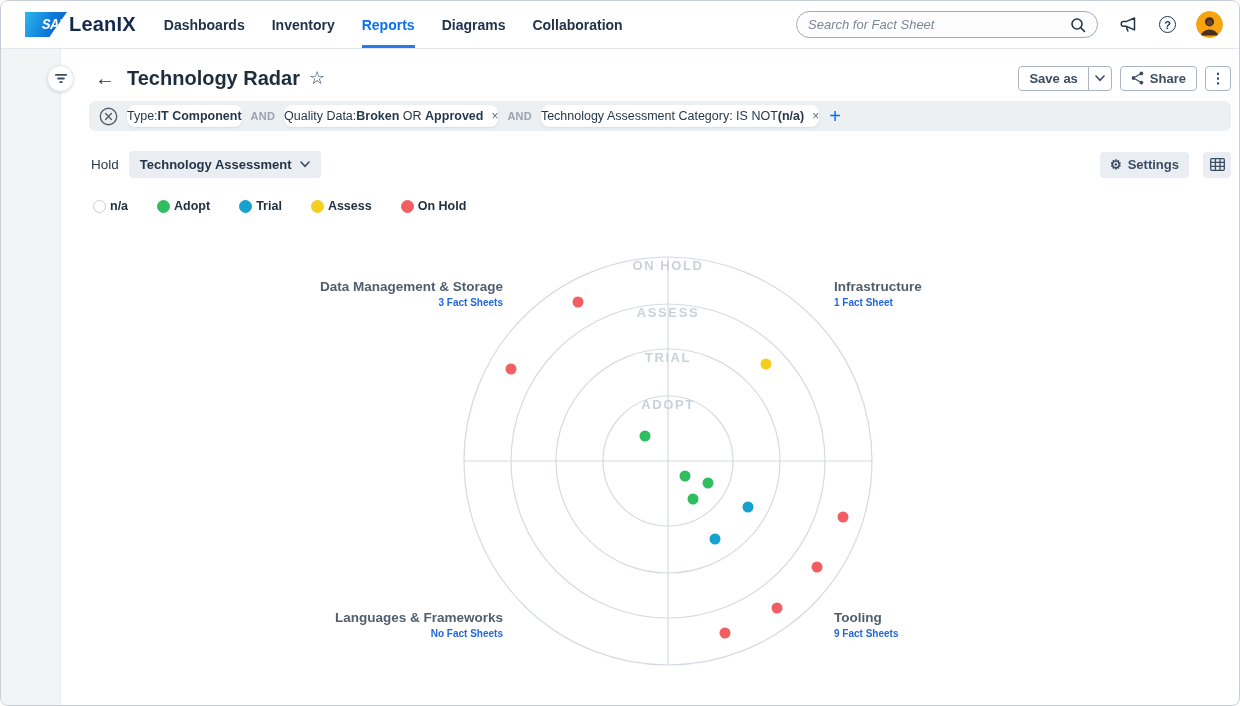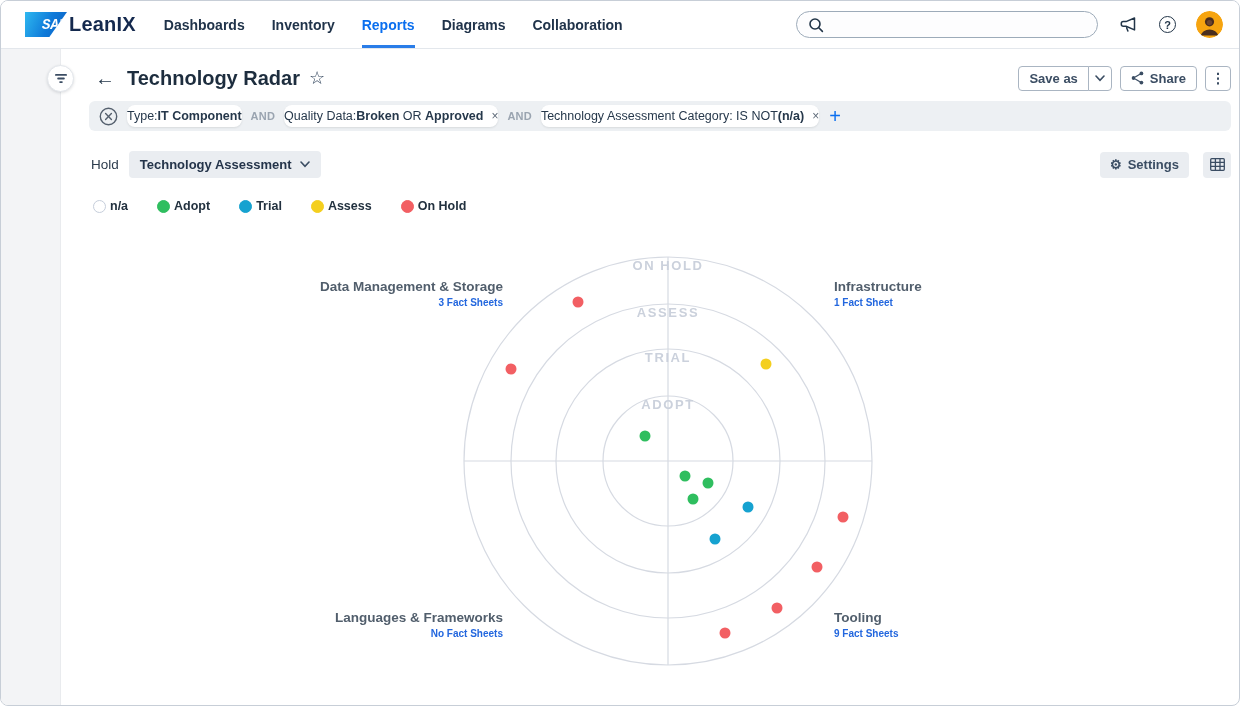"Search for Fact Sheet" input { html: none -> <input> }
